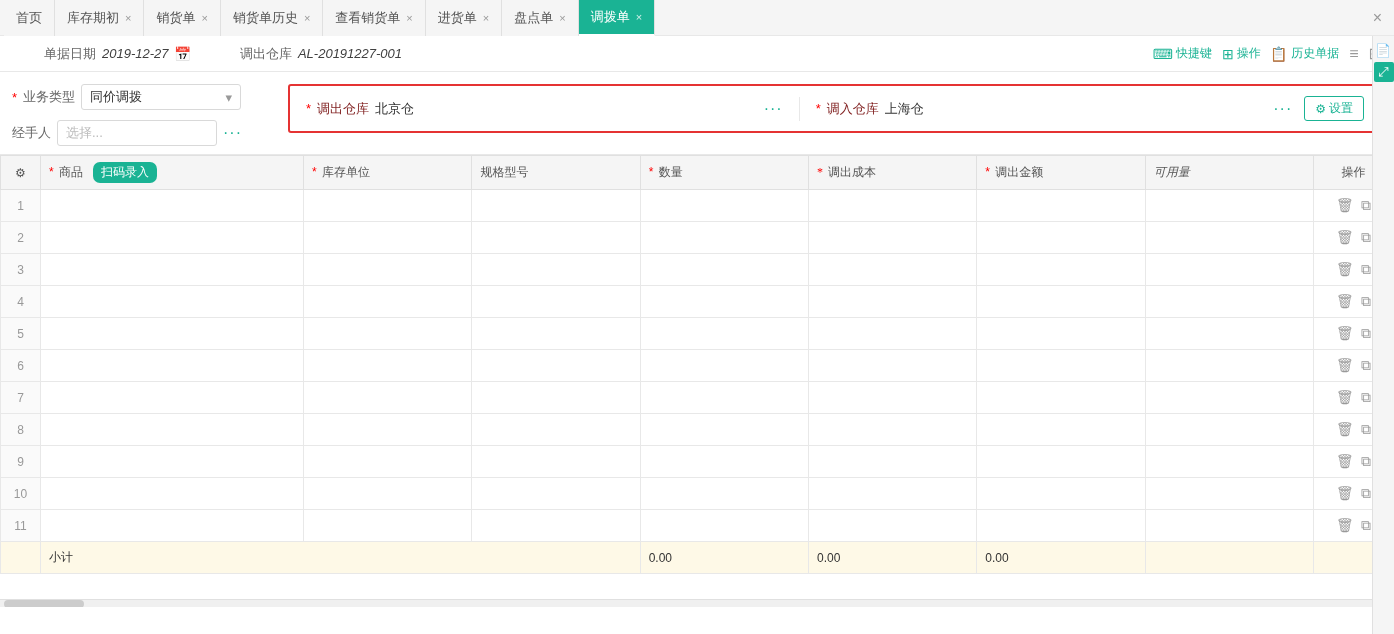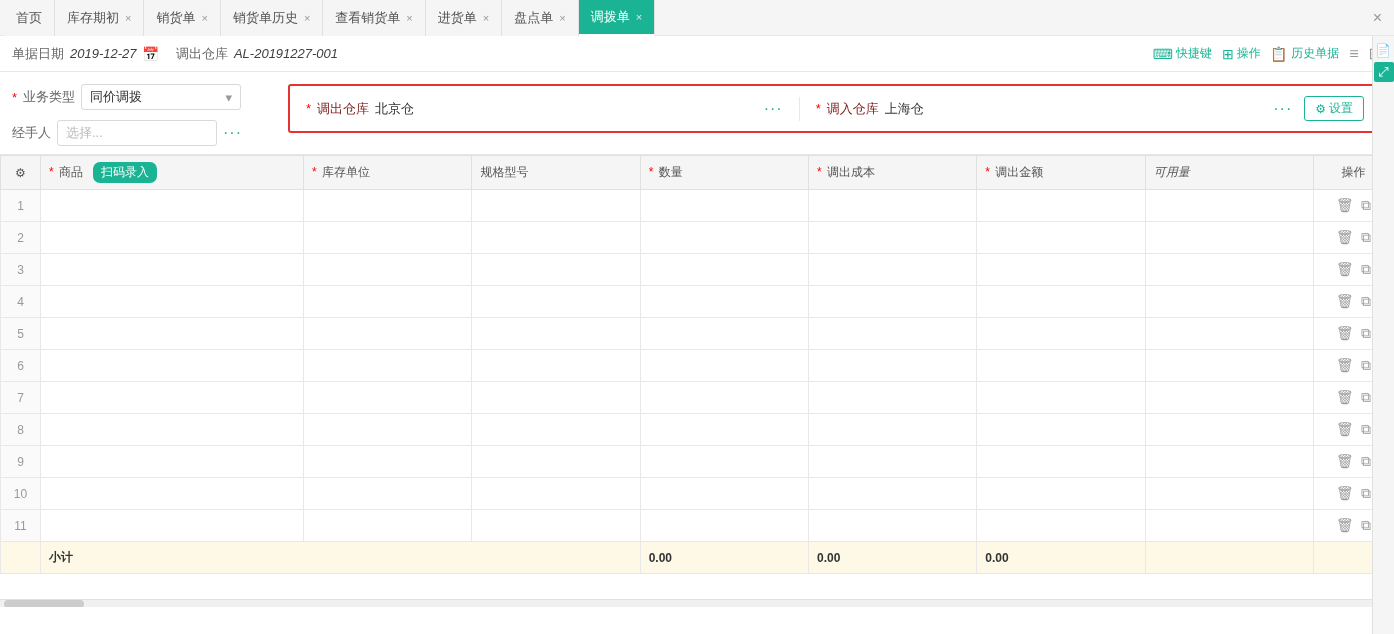"单据日期" .header-label { margin-left: none -> 32px }
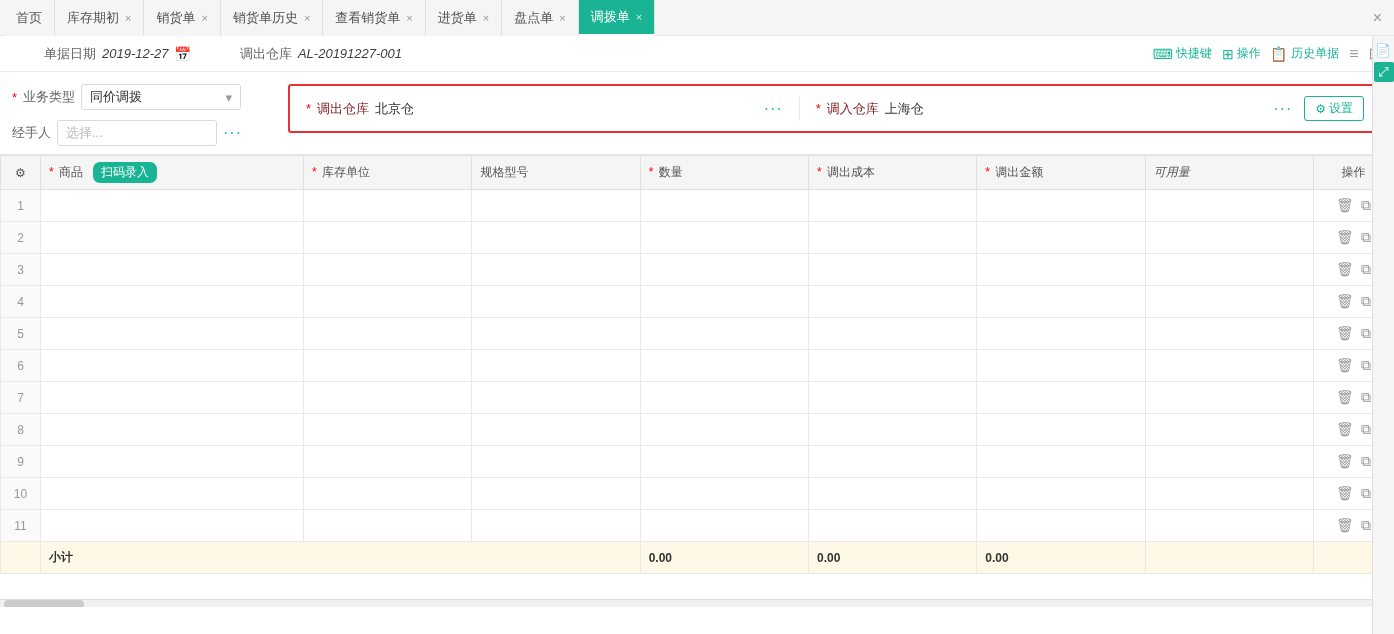"* 调出成本" th { font-family: none -> Liberation Serif, serif }
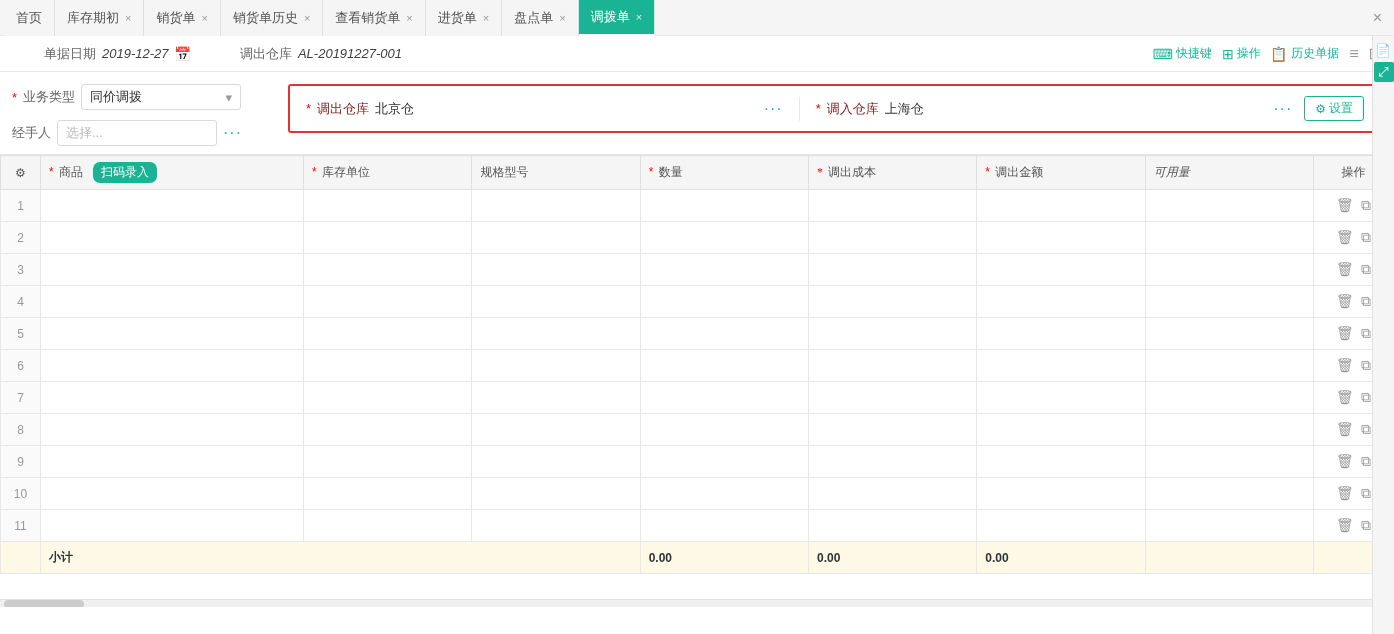"小计" .subtotal-row td { font-weight: 700 -> 400 }
